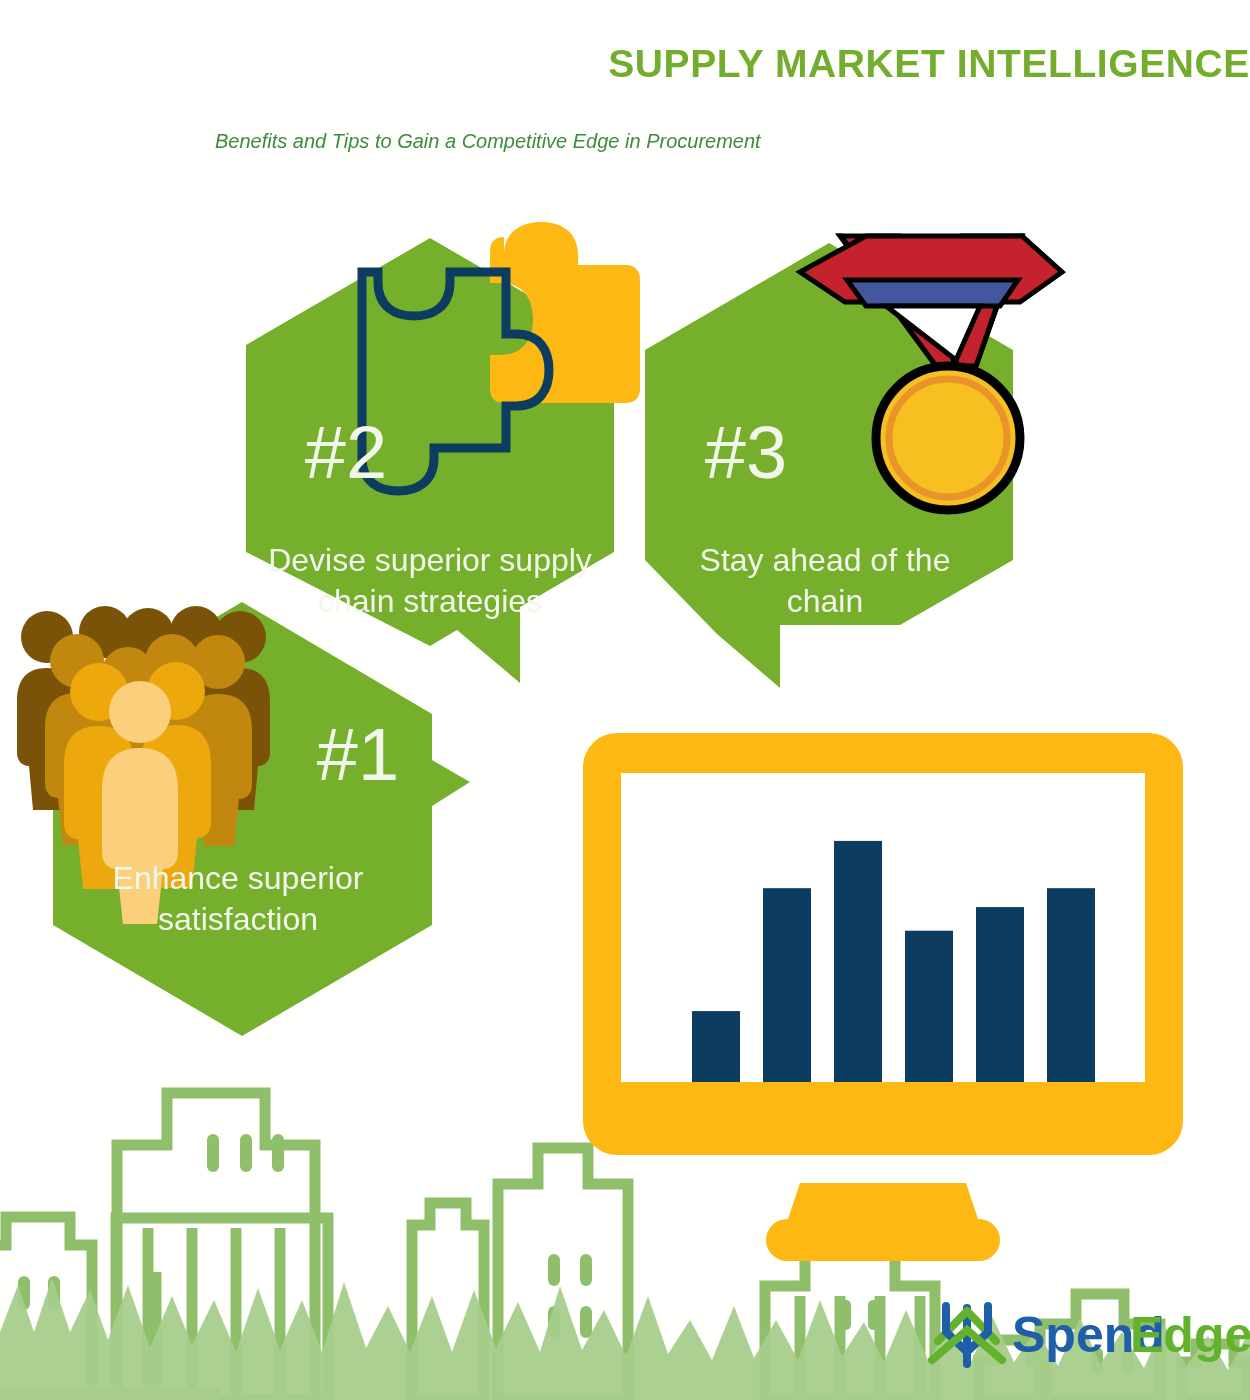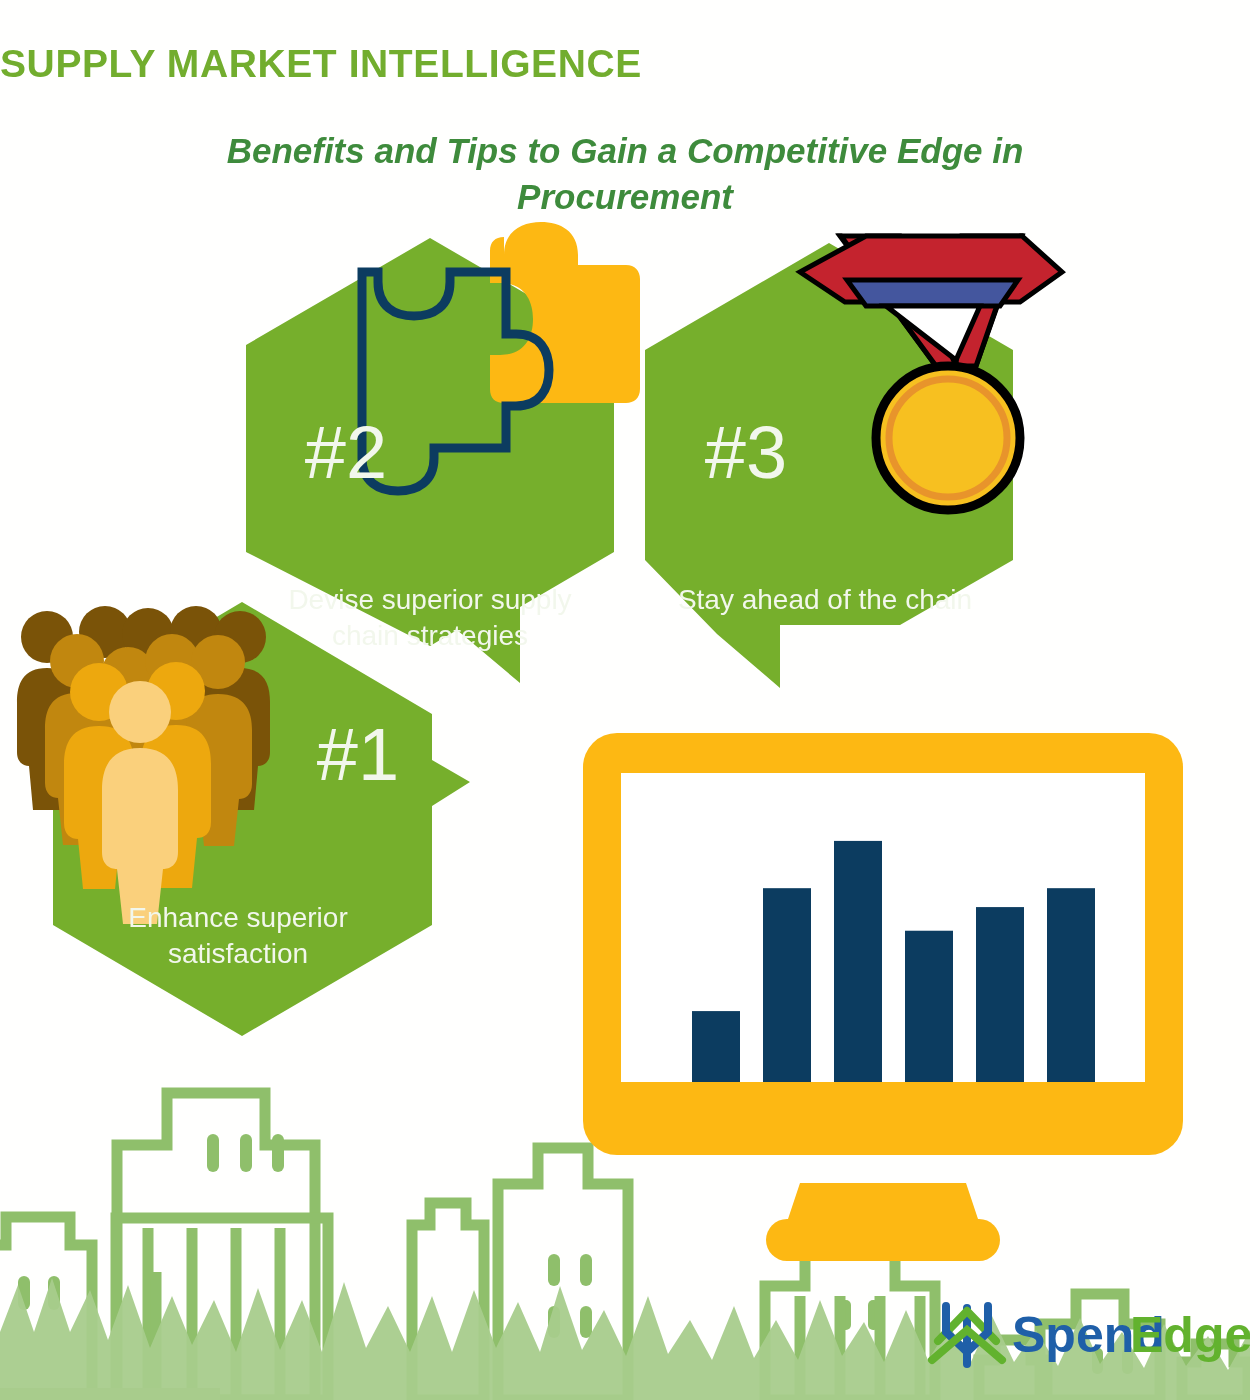"SUPPLY MARKET INTELLIGENCE" .title { text-align: left -> right }
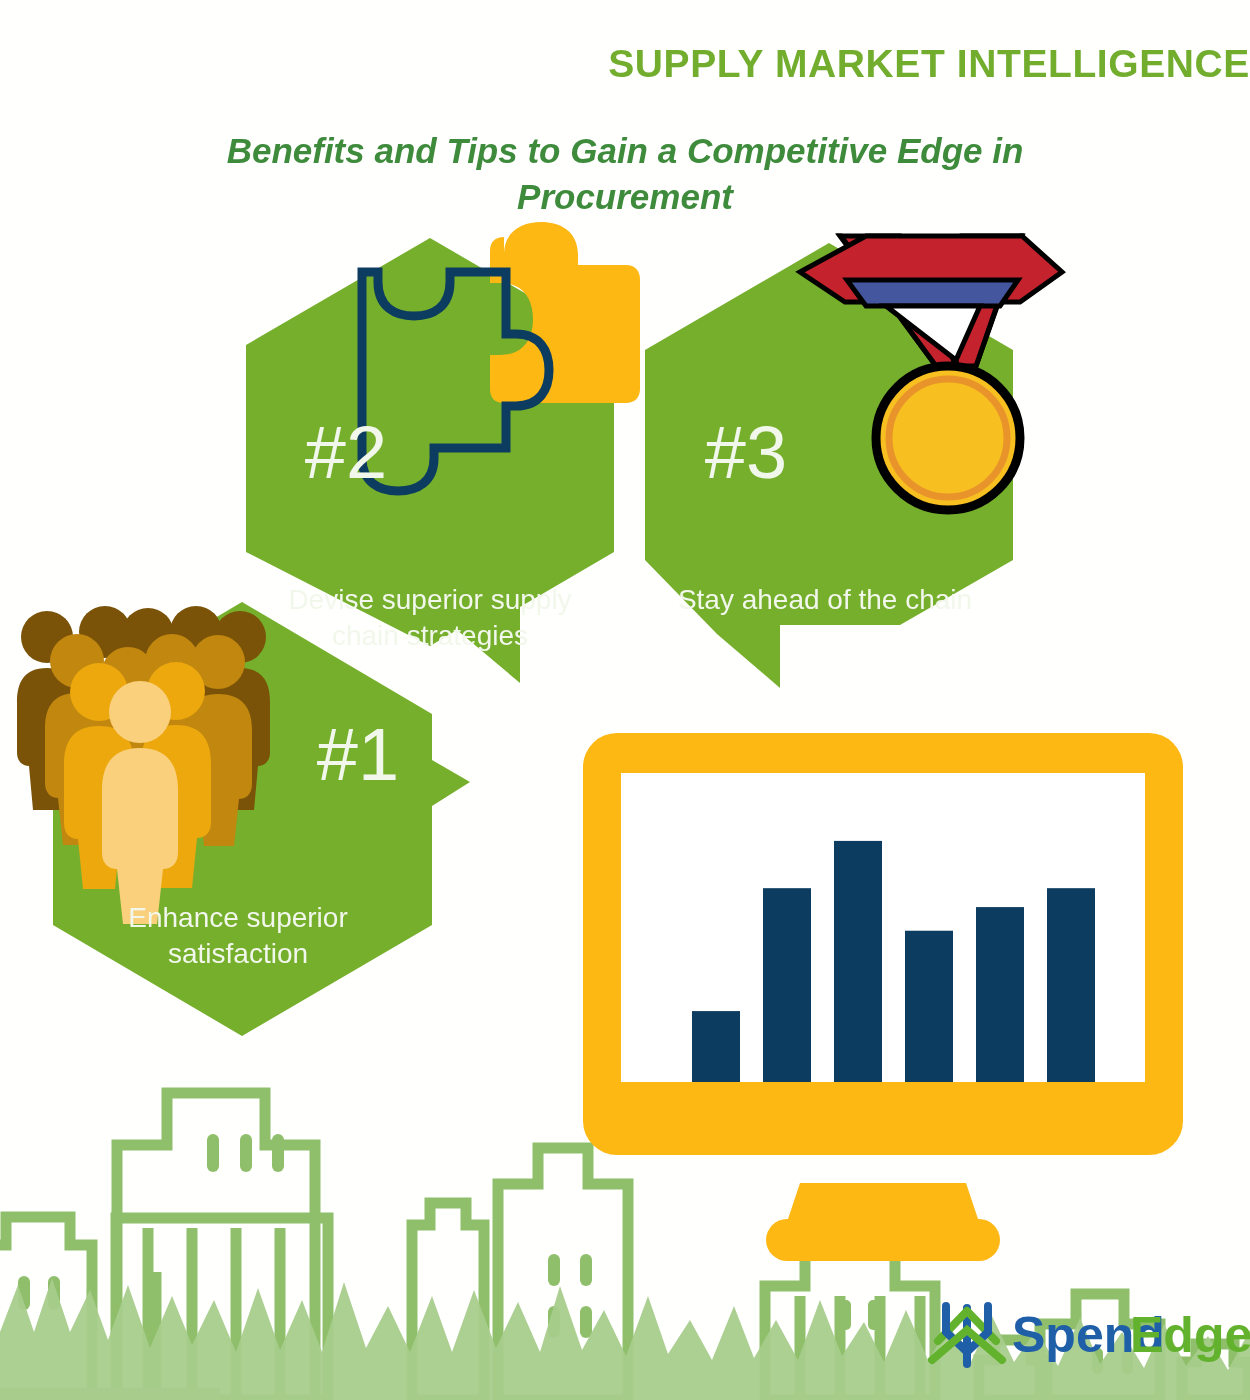"Benefits and Tips to Gain" .subtitle { font-size: 35px -> 20px; font-weight: bold -> normal; text-align: center -> none }
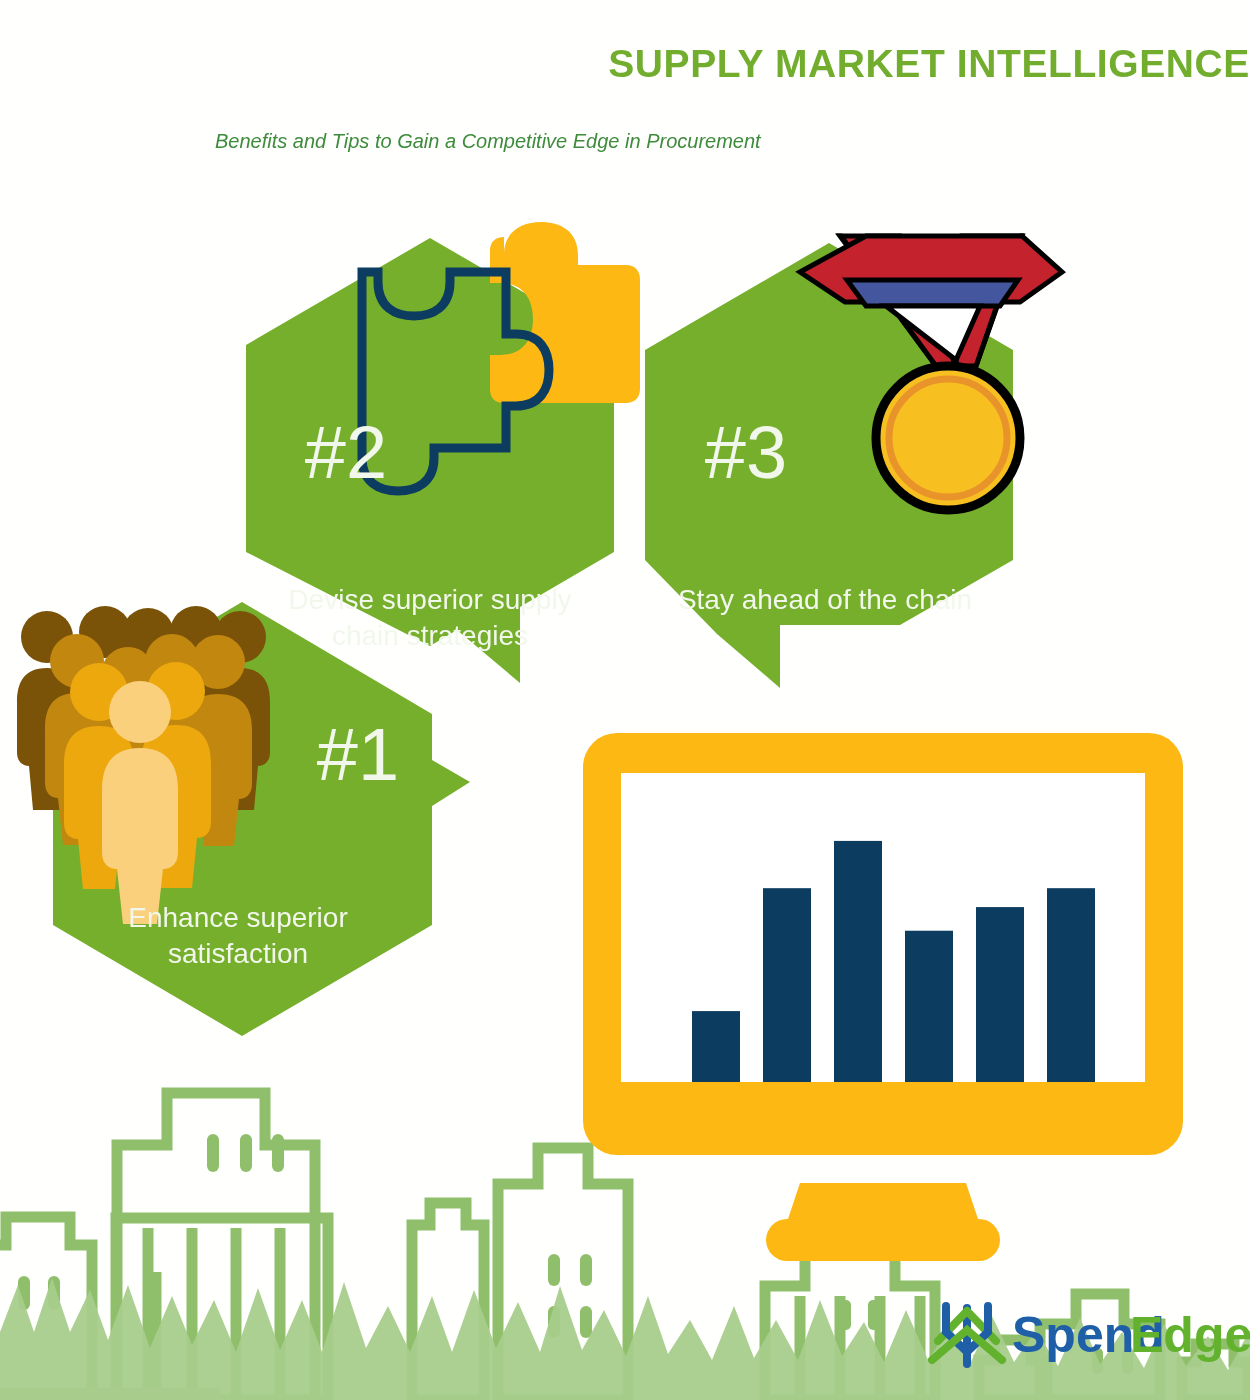"Devise superior supply chain strategies" .hex-body { font-size: 28px -> 32px; margin-top: 42px -> none }
